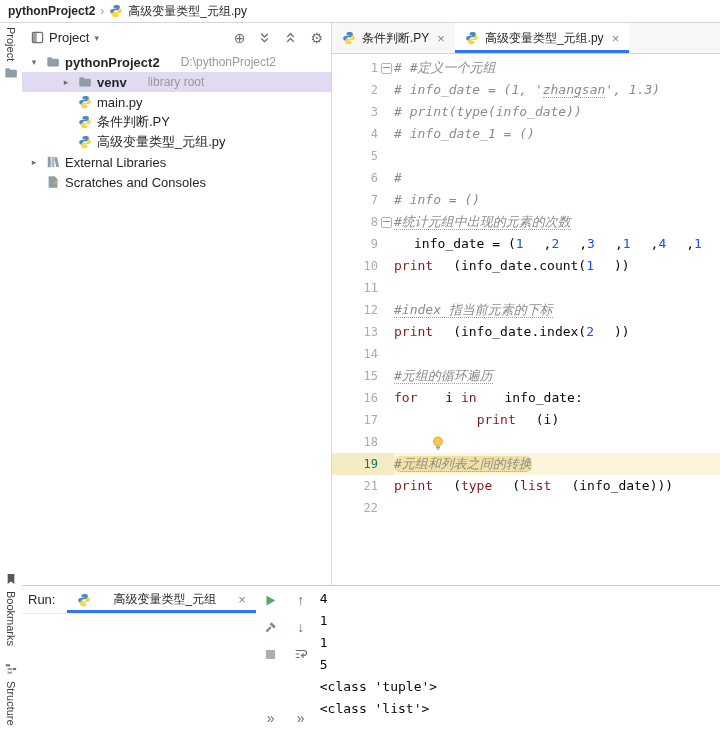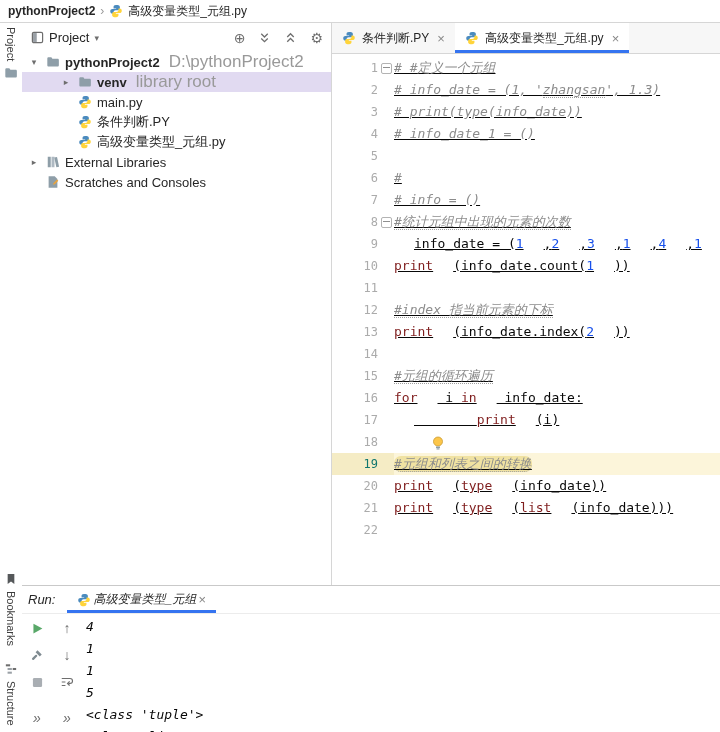"D:\pythonProject2" .t-hint { font-size: 17px -> 12px; margin-left: 4px -> 16px }
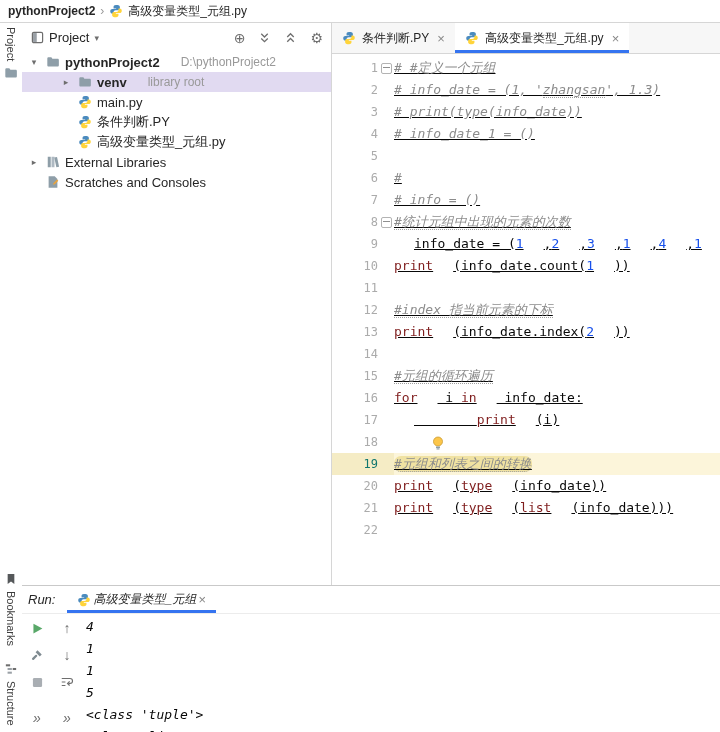"# #定义一个元组" .code-text { text-decoration: underline -> none }
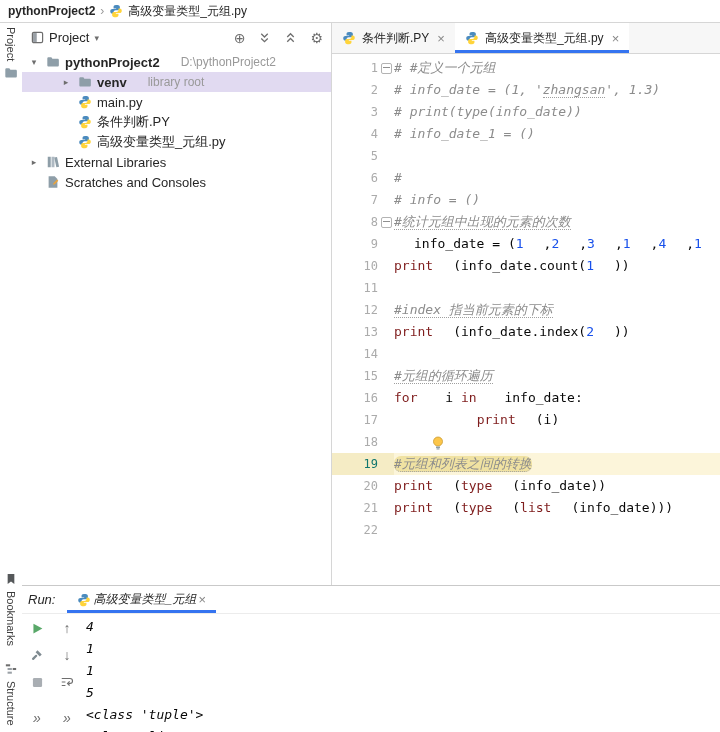"20" div.code-row { html: <div> <span>20</span> <span></span> <span><span>print</span><span>(</span><span>type</span><span>(info_date))</span></span> </div> -> none }
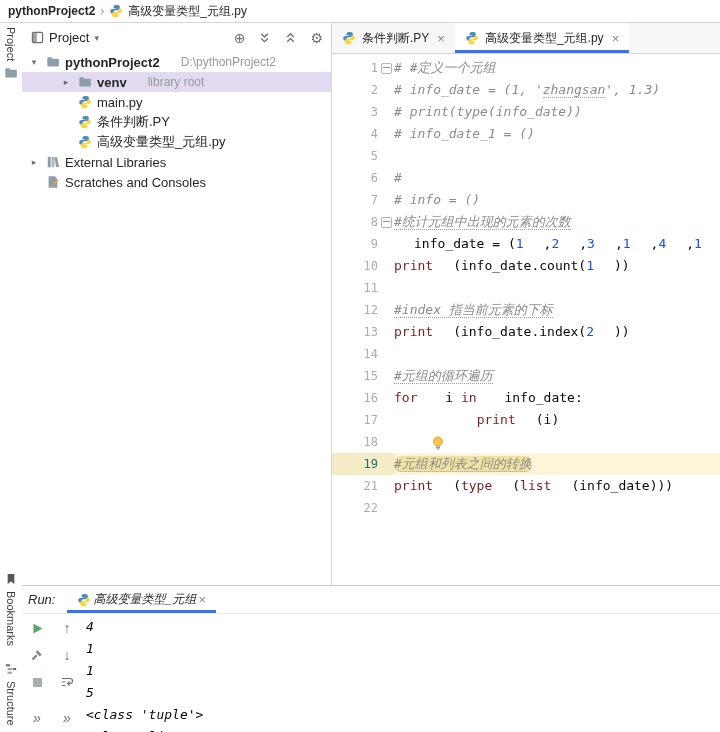"Run:" .run-panel { flex-direction: column -> row; font-style: italic -> none }
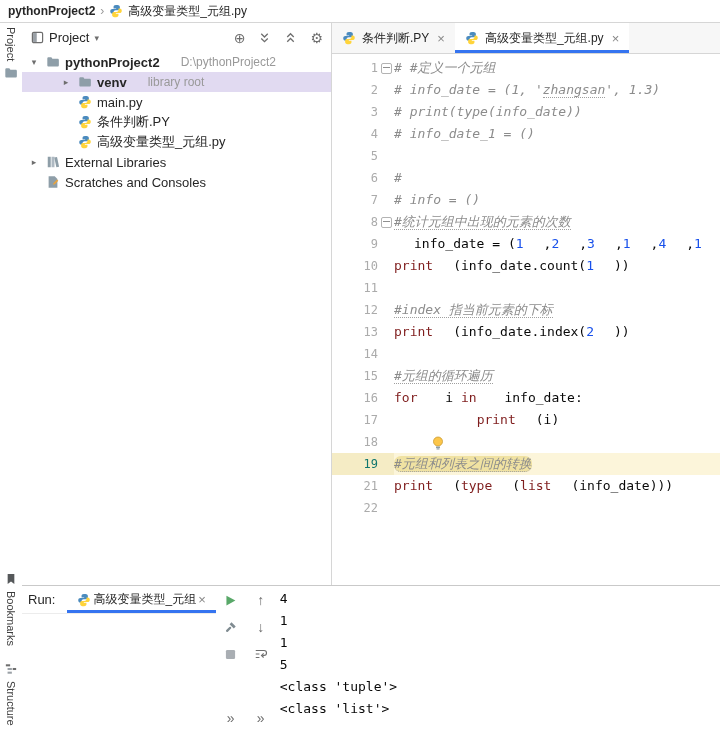"高级变量类型_元组" .run-tab { gap: 2px -> 22px }
